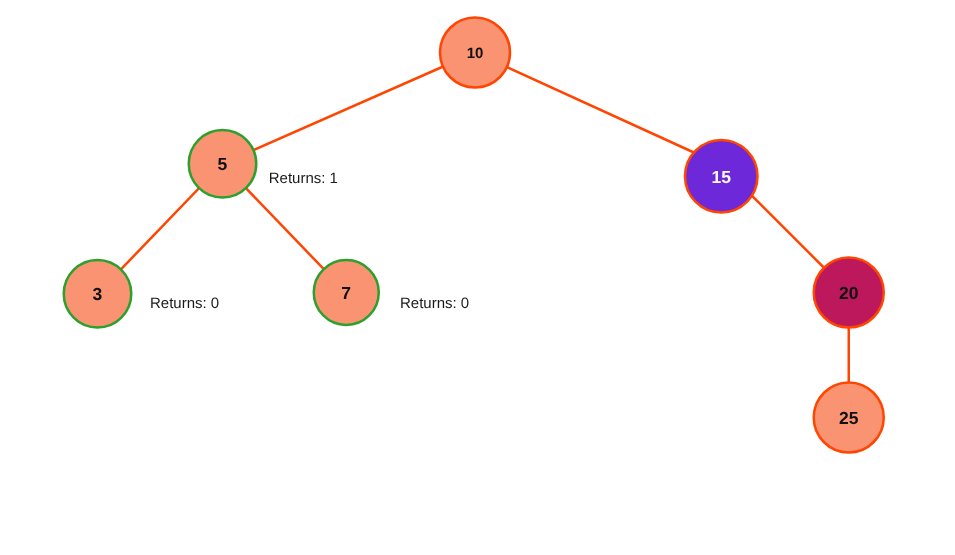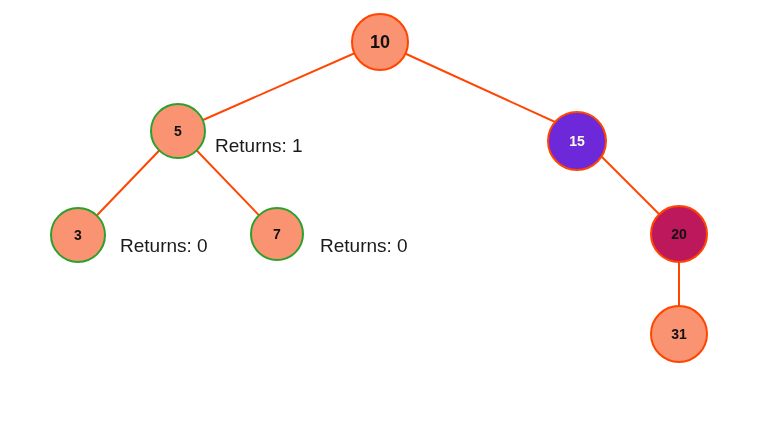"10" div.node { font-size: 18px -> 12px }
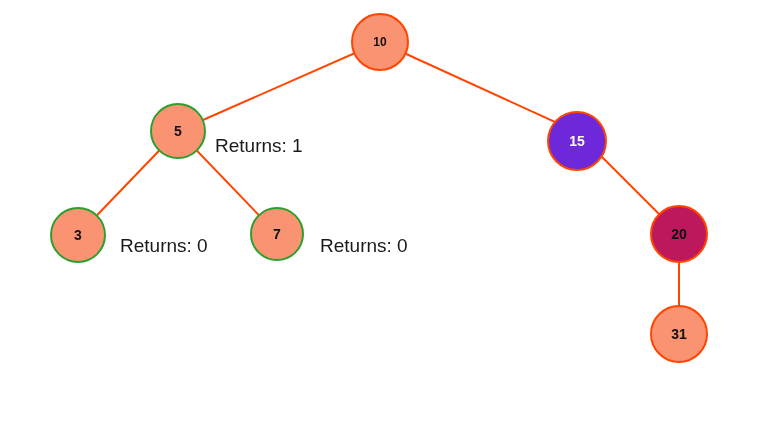"Returns: 1" .ret-label { font-size: 19px -> 12px }
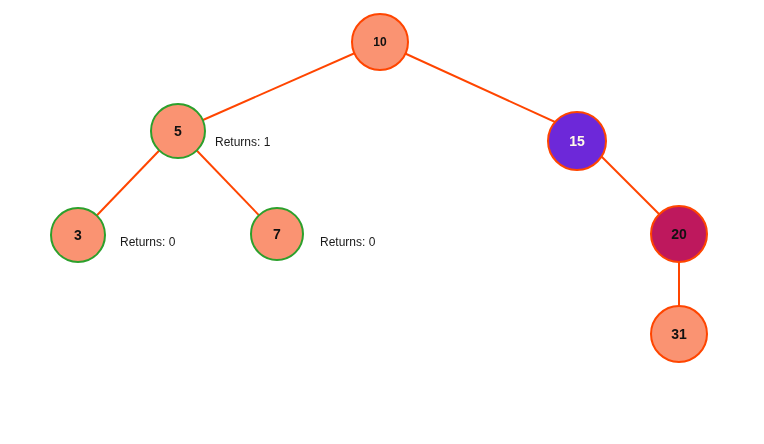"31" span.node-label { text: 31 -> 25 }
